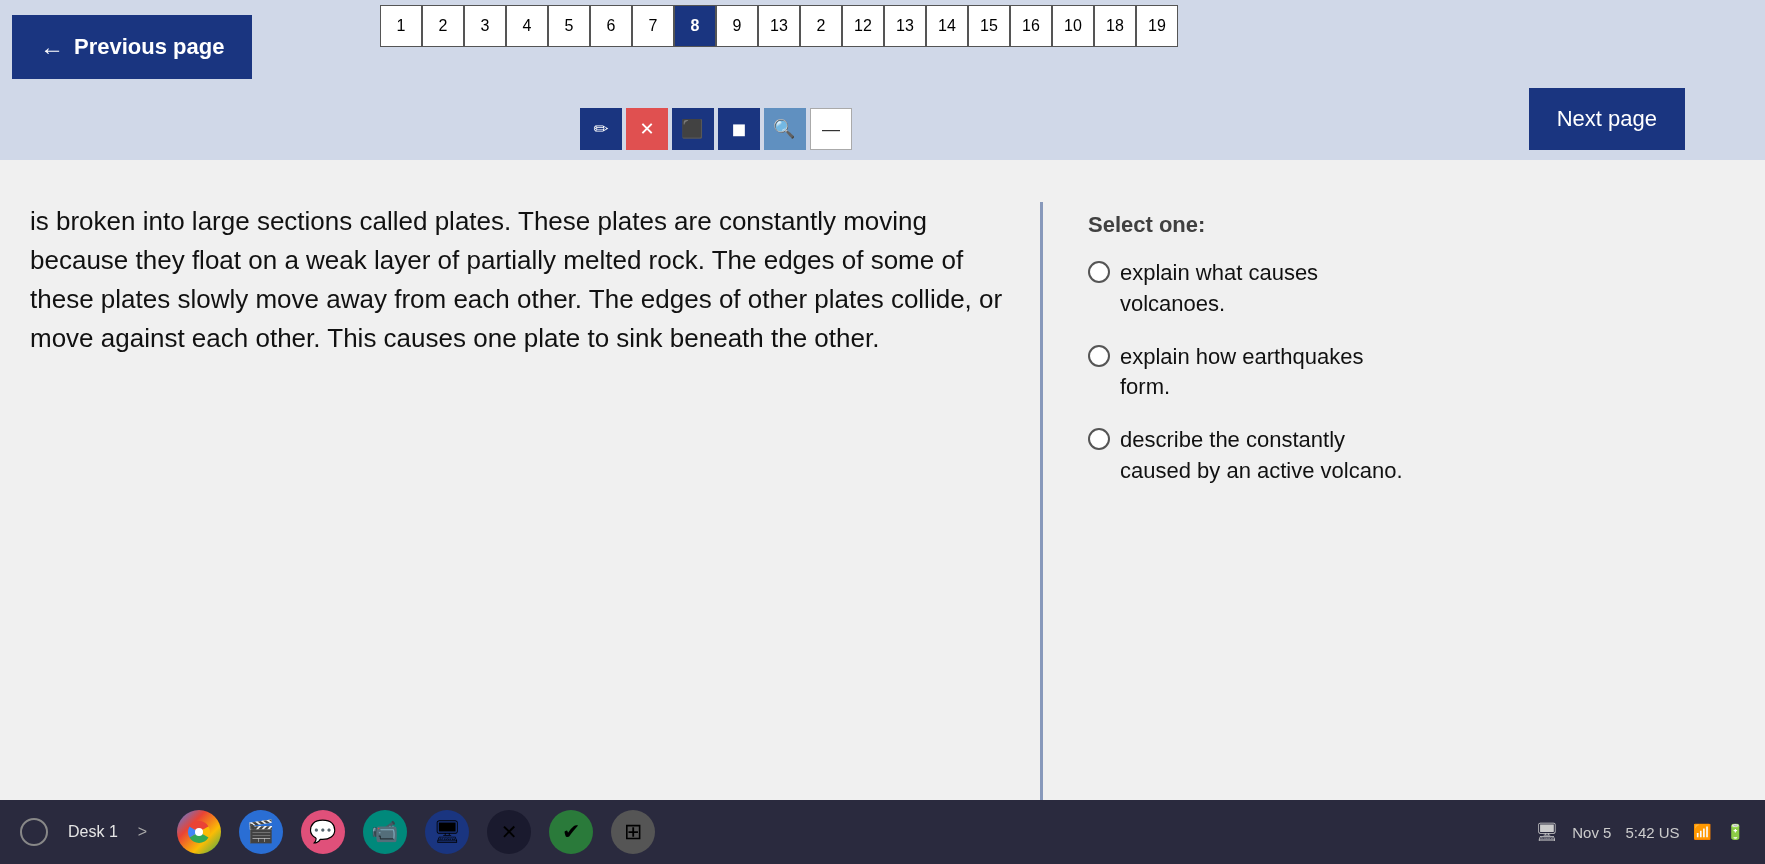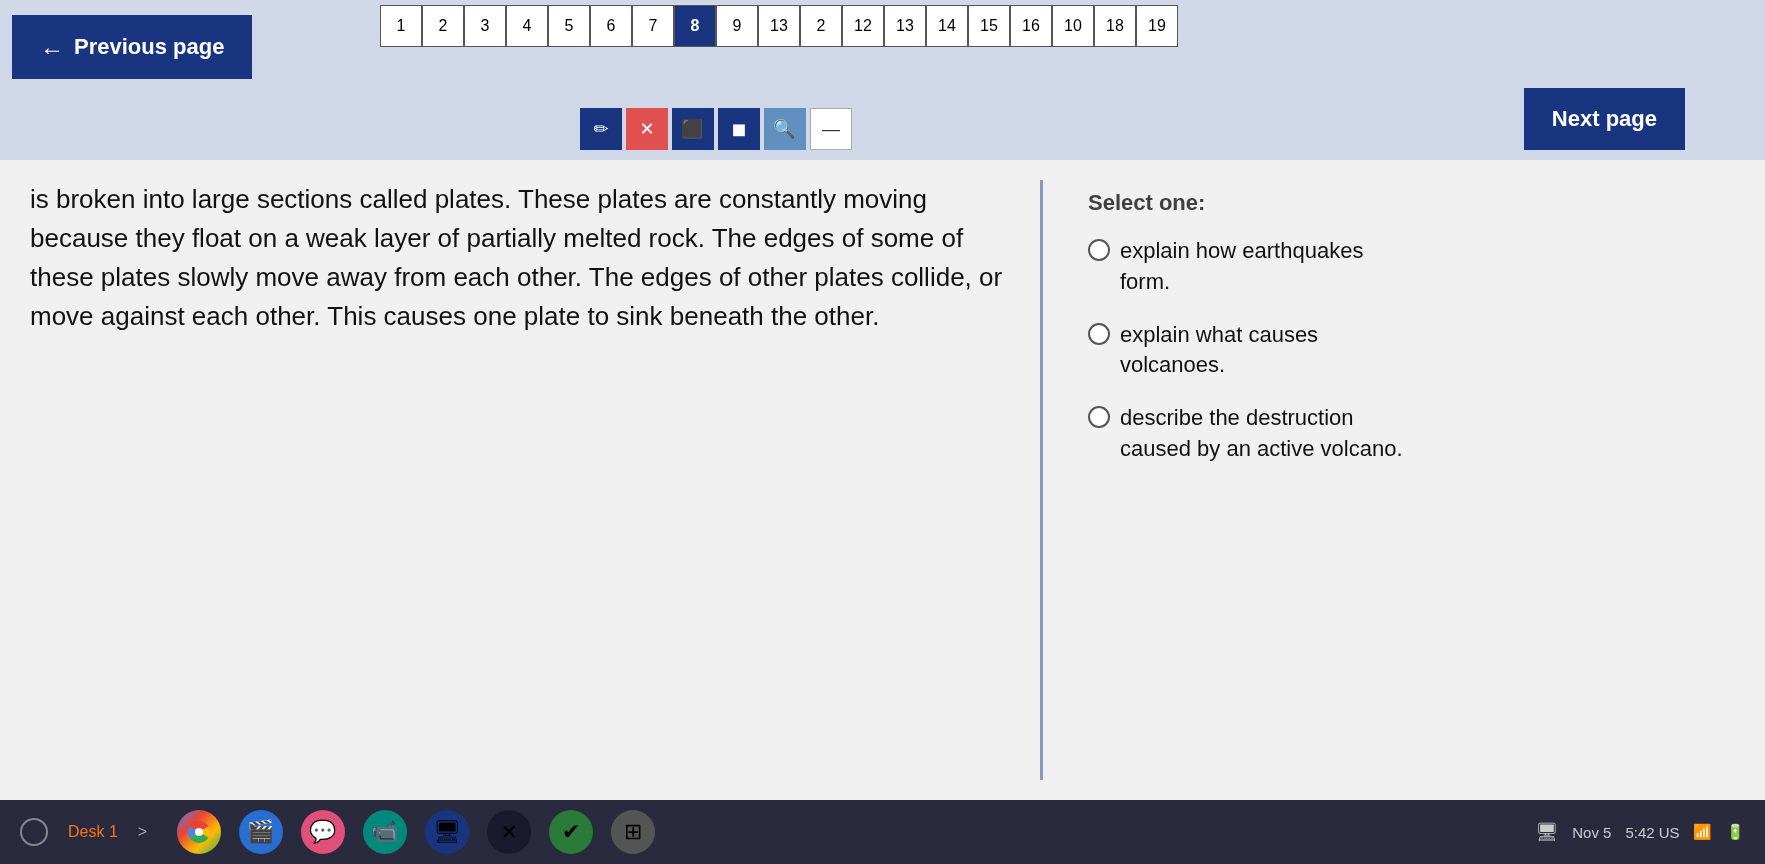"Next page" .next-page-btn { font-weight: bold -> normal }
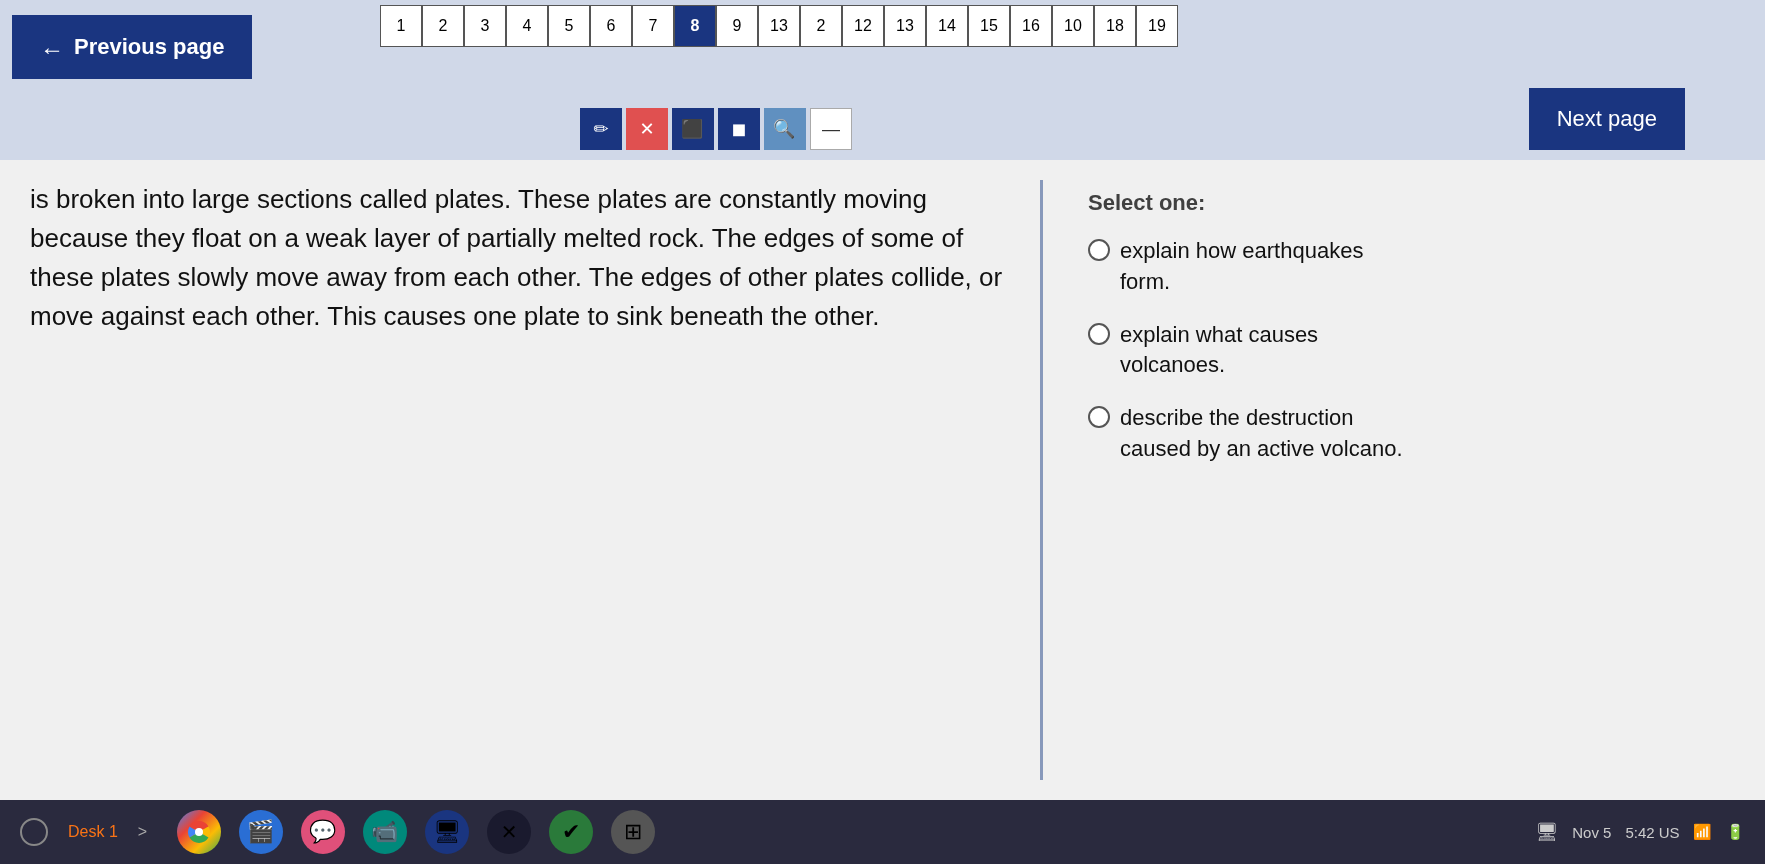"is broken into large sections" .content-area { margin-top: none -> 22px }
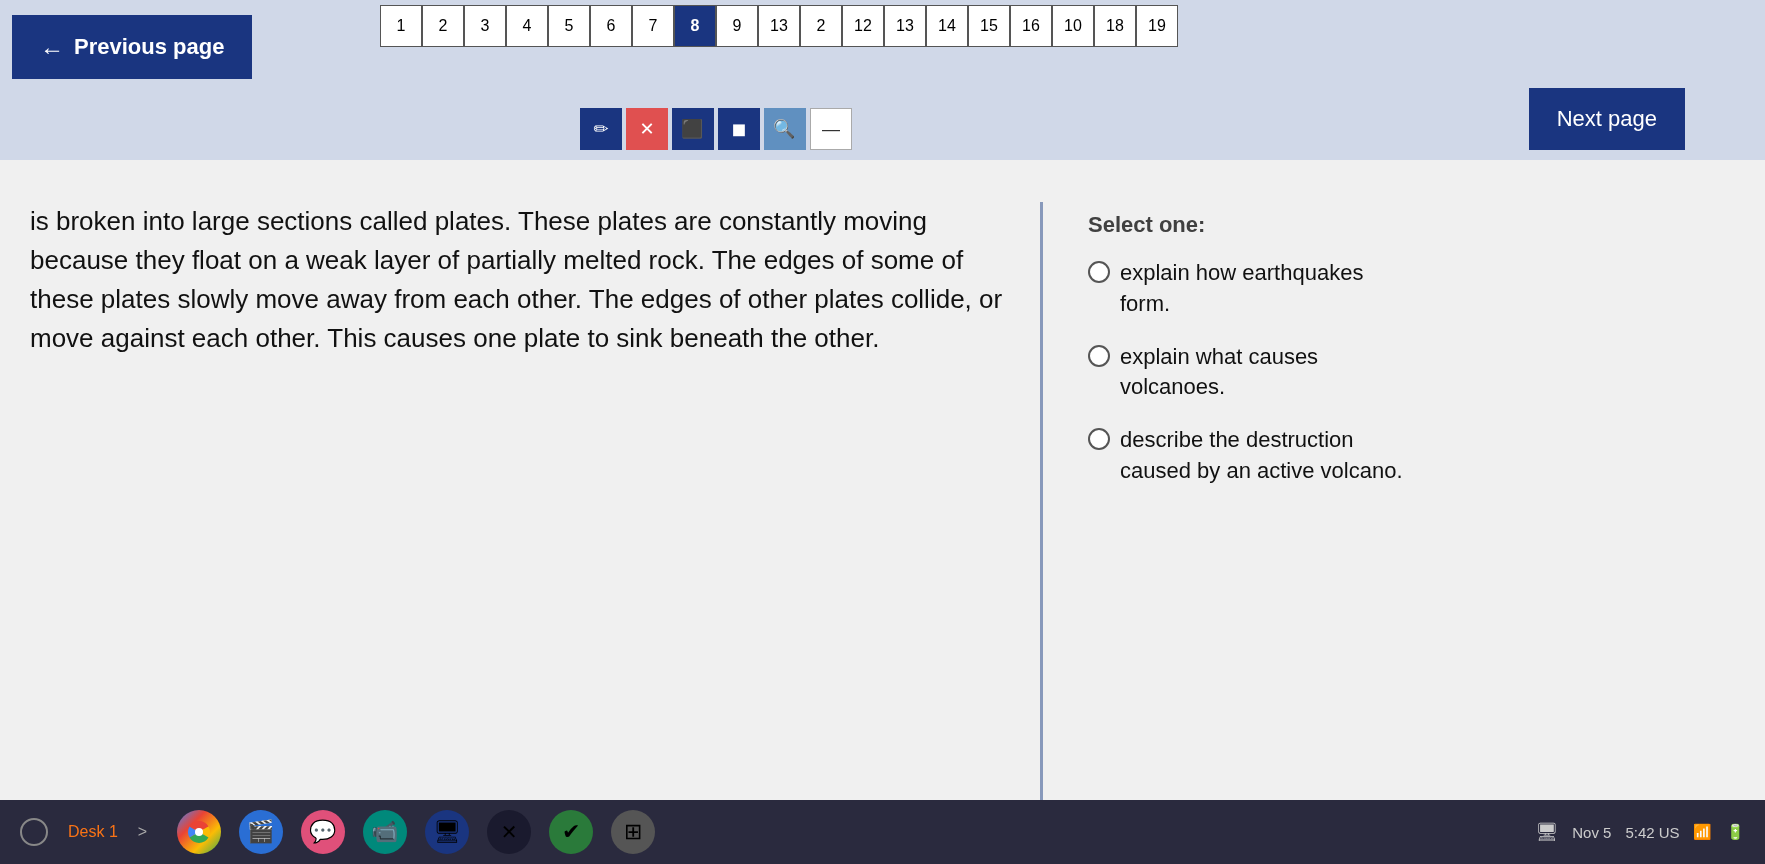"explain how earthquakes form." div.option-item { order: before "explain what causes volcanoes." -> after "explain what causes volcanoes." }
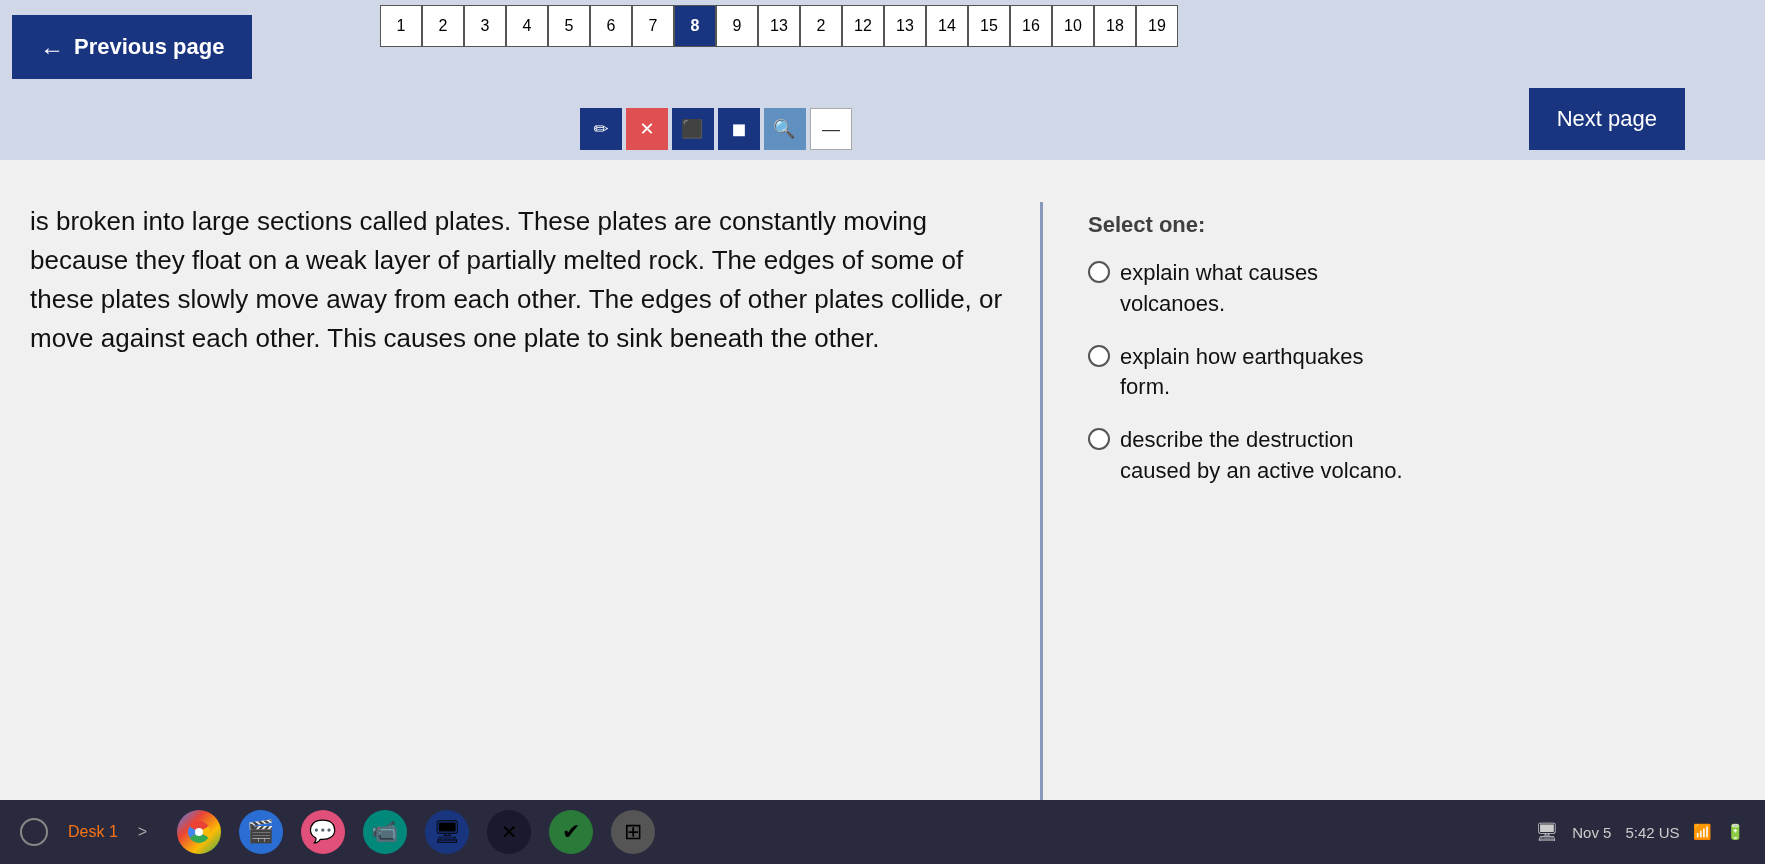"describe the destruction caused by" span.option-text { text: destruction -> constantly }
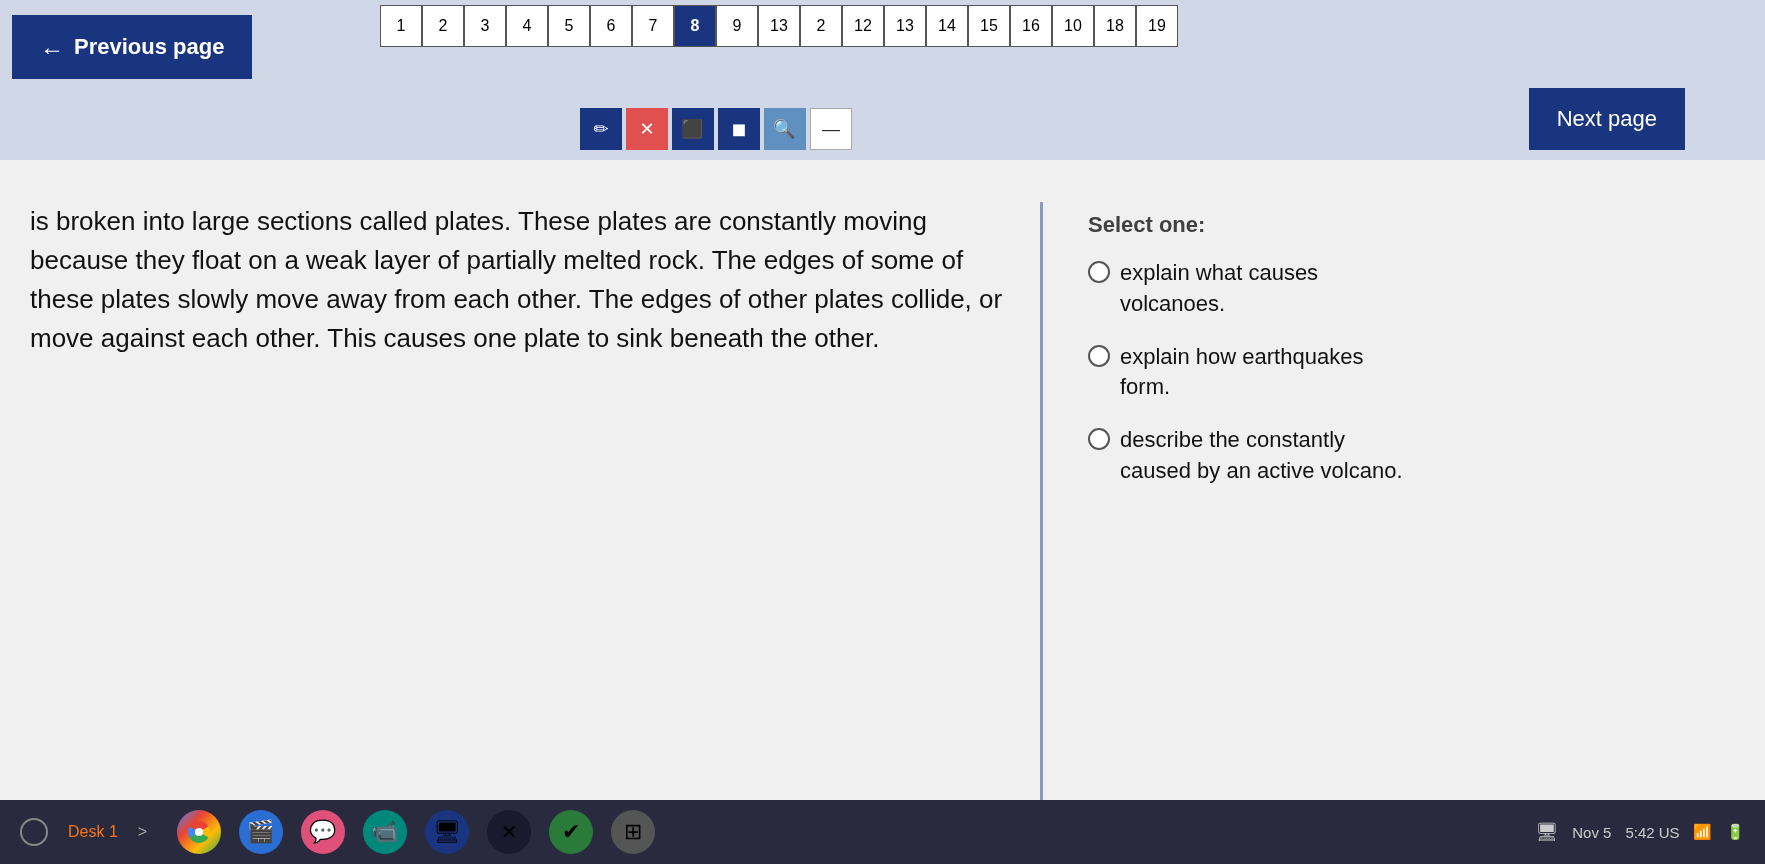"Desk 1" .taskbar-label { color: #f97316 -> #e5e5e5 }
